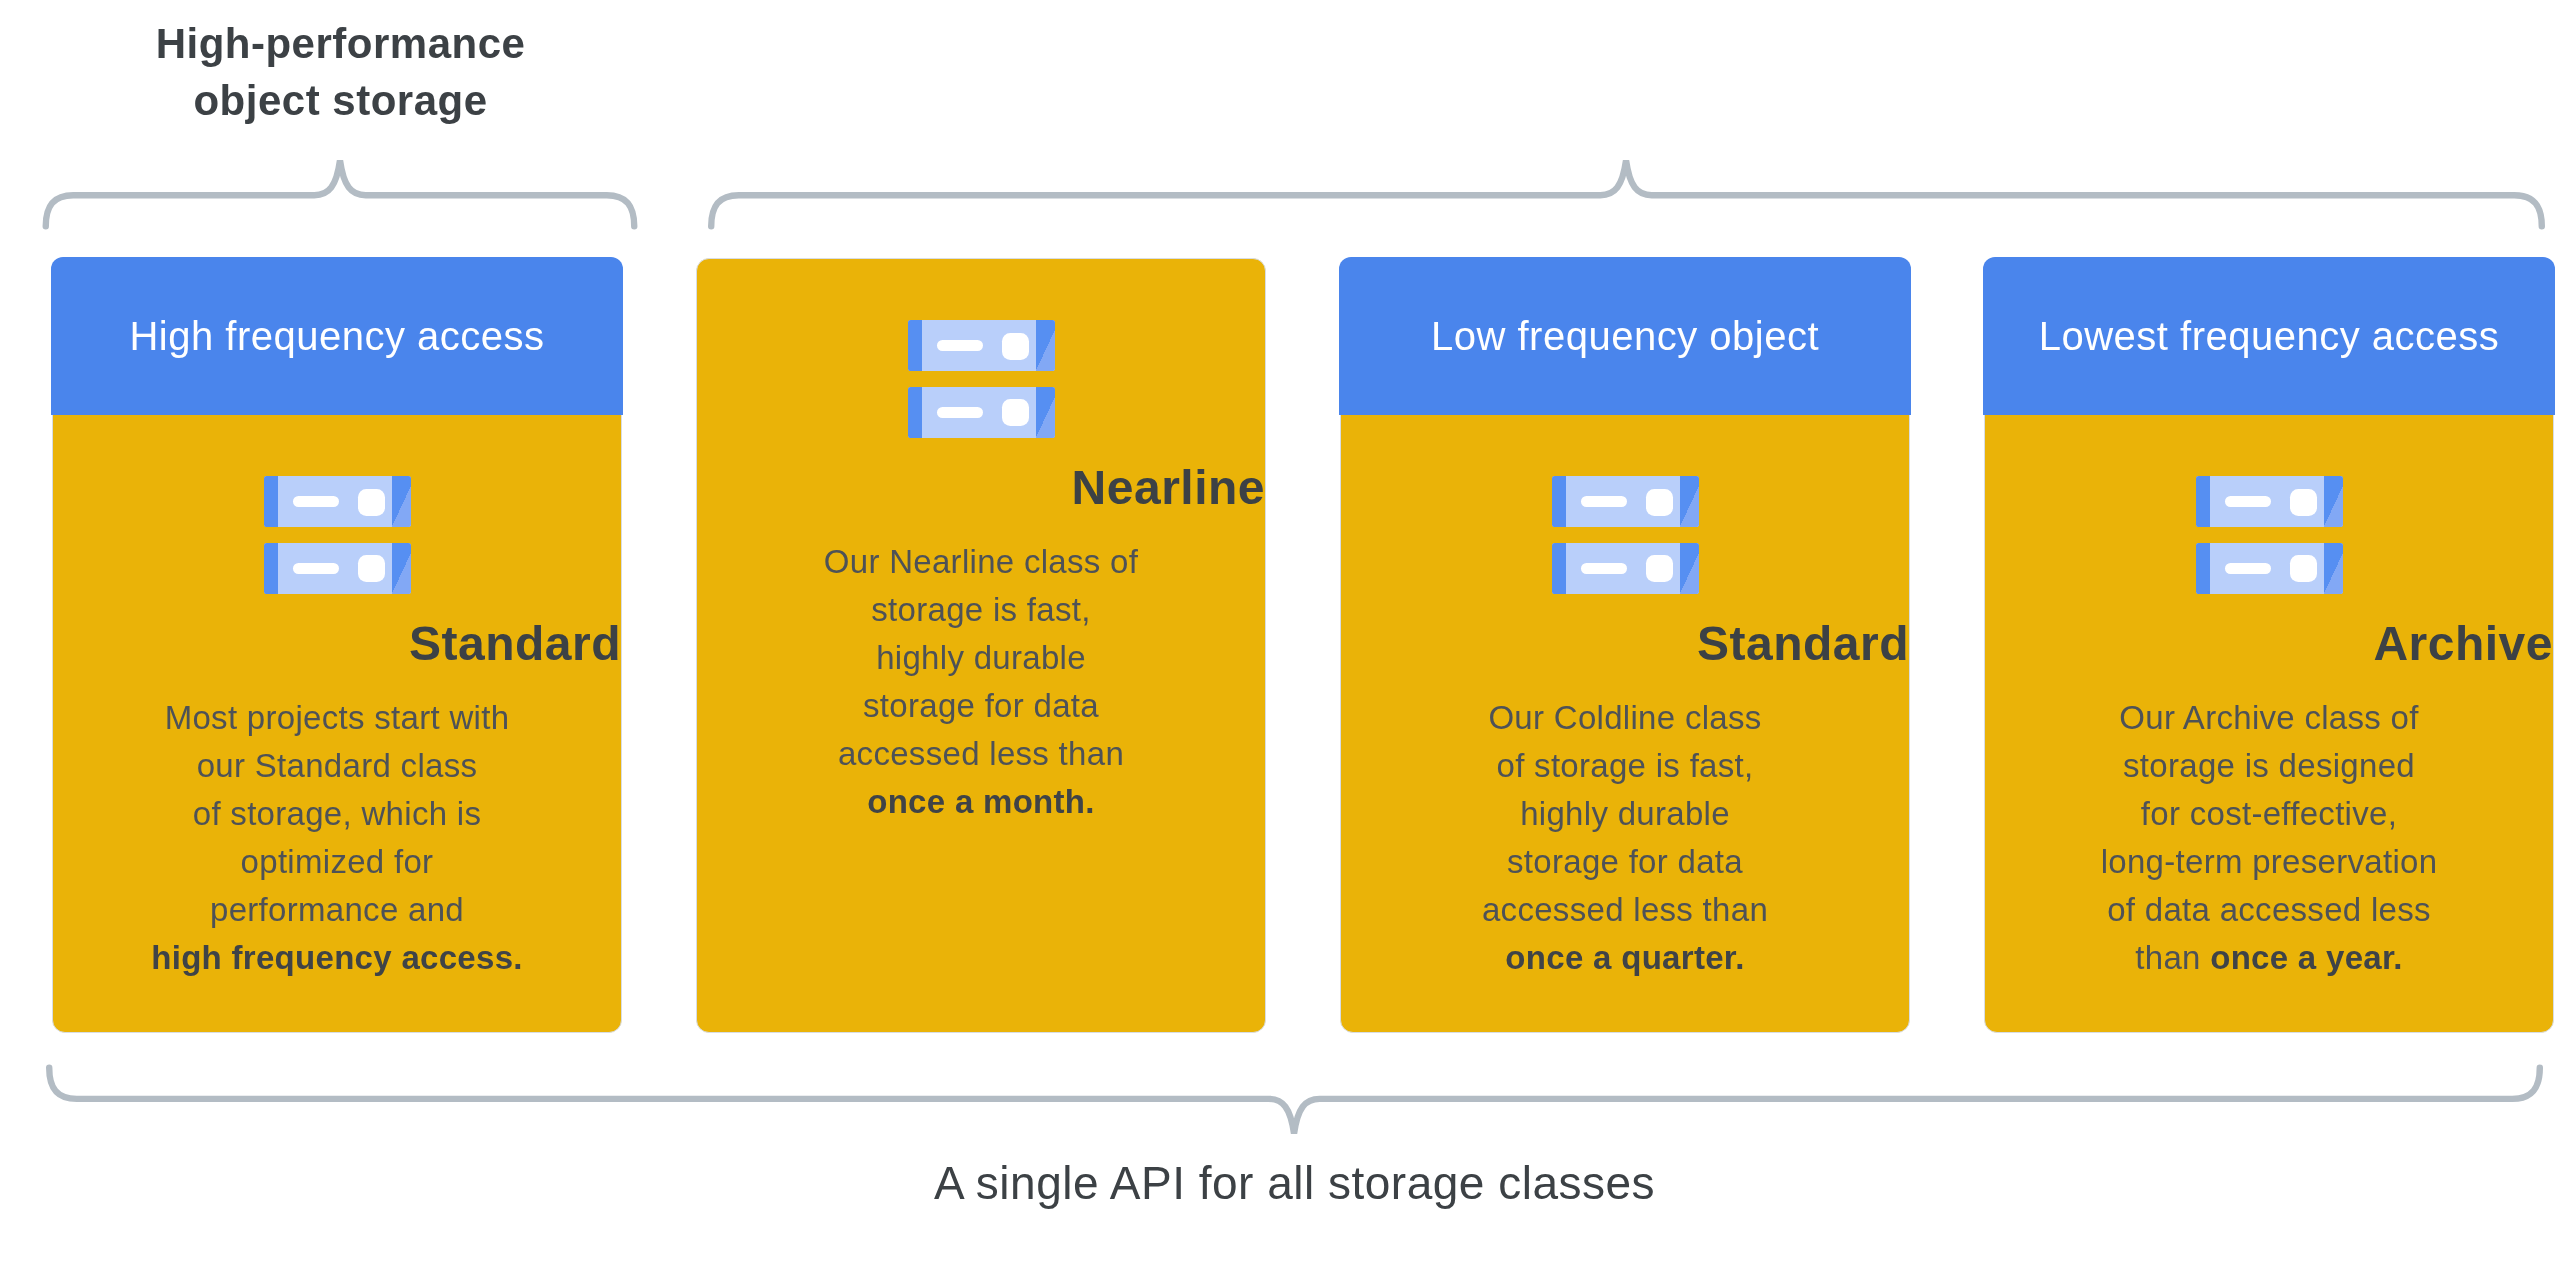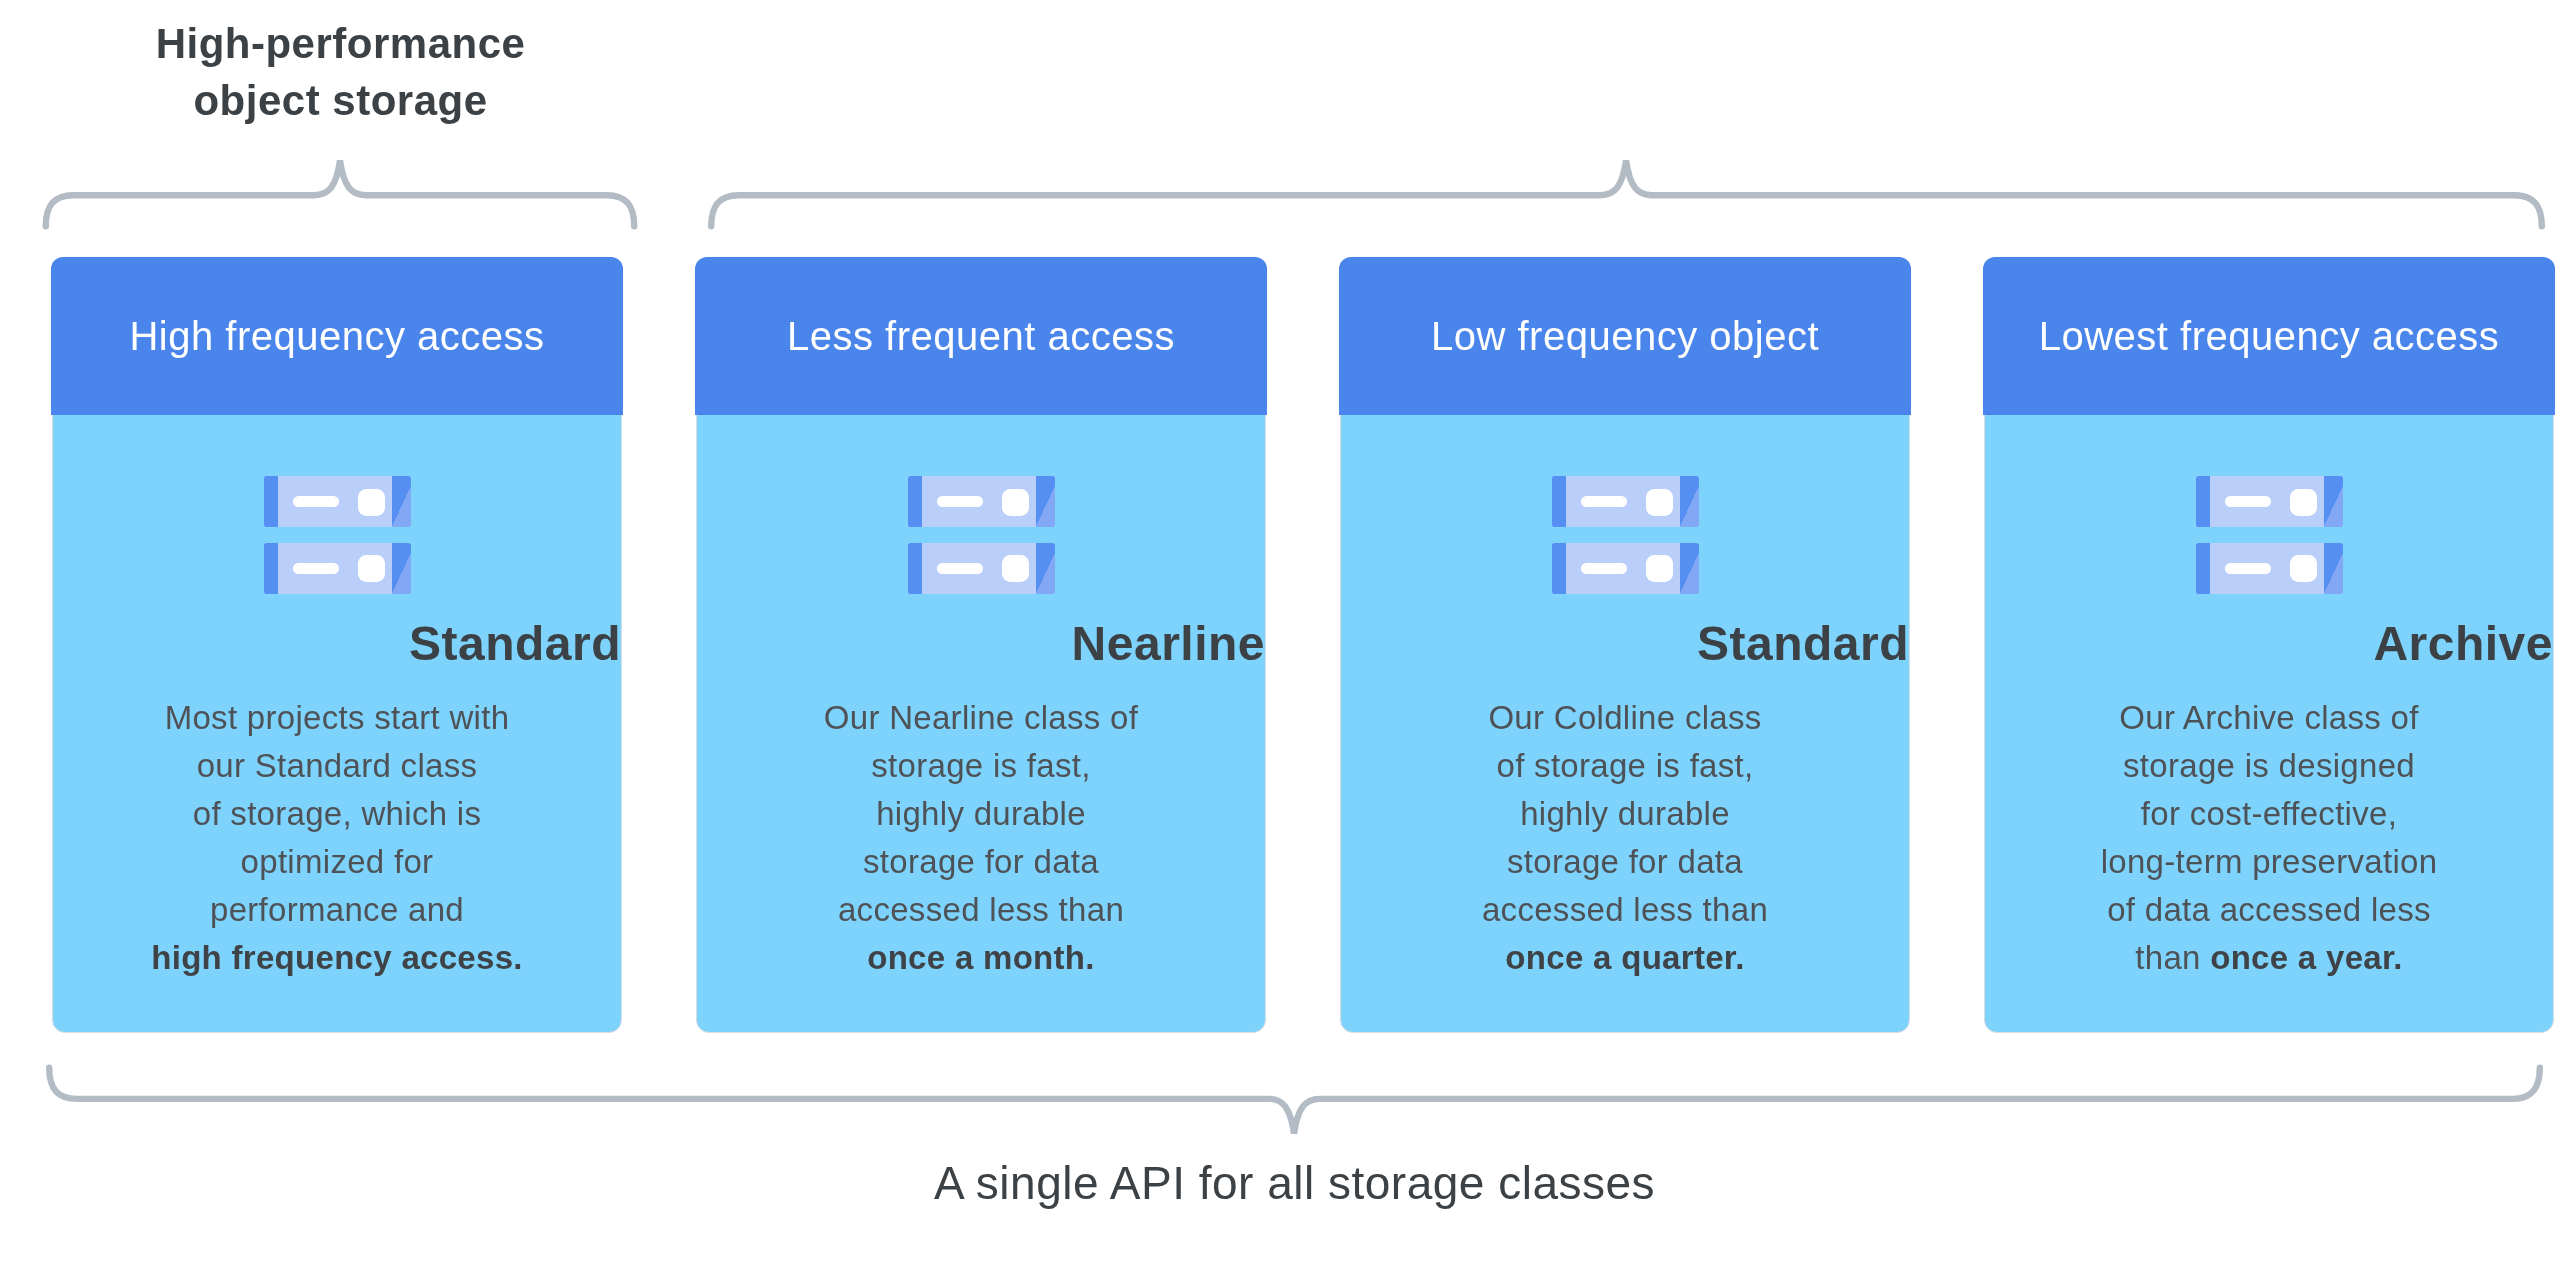"High frequency access" .card { background: #7dd3fc -> #eab308 }
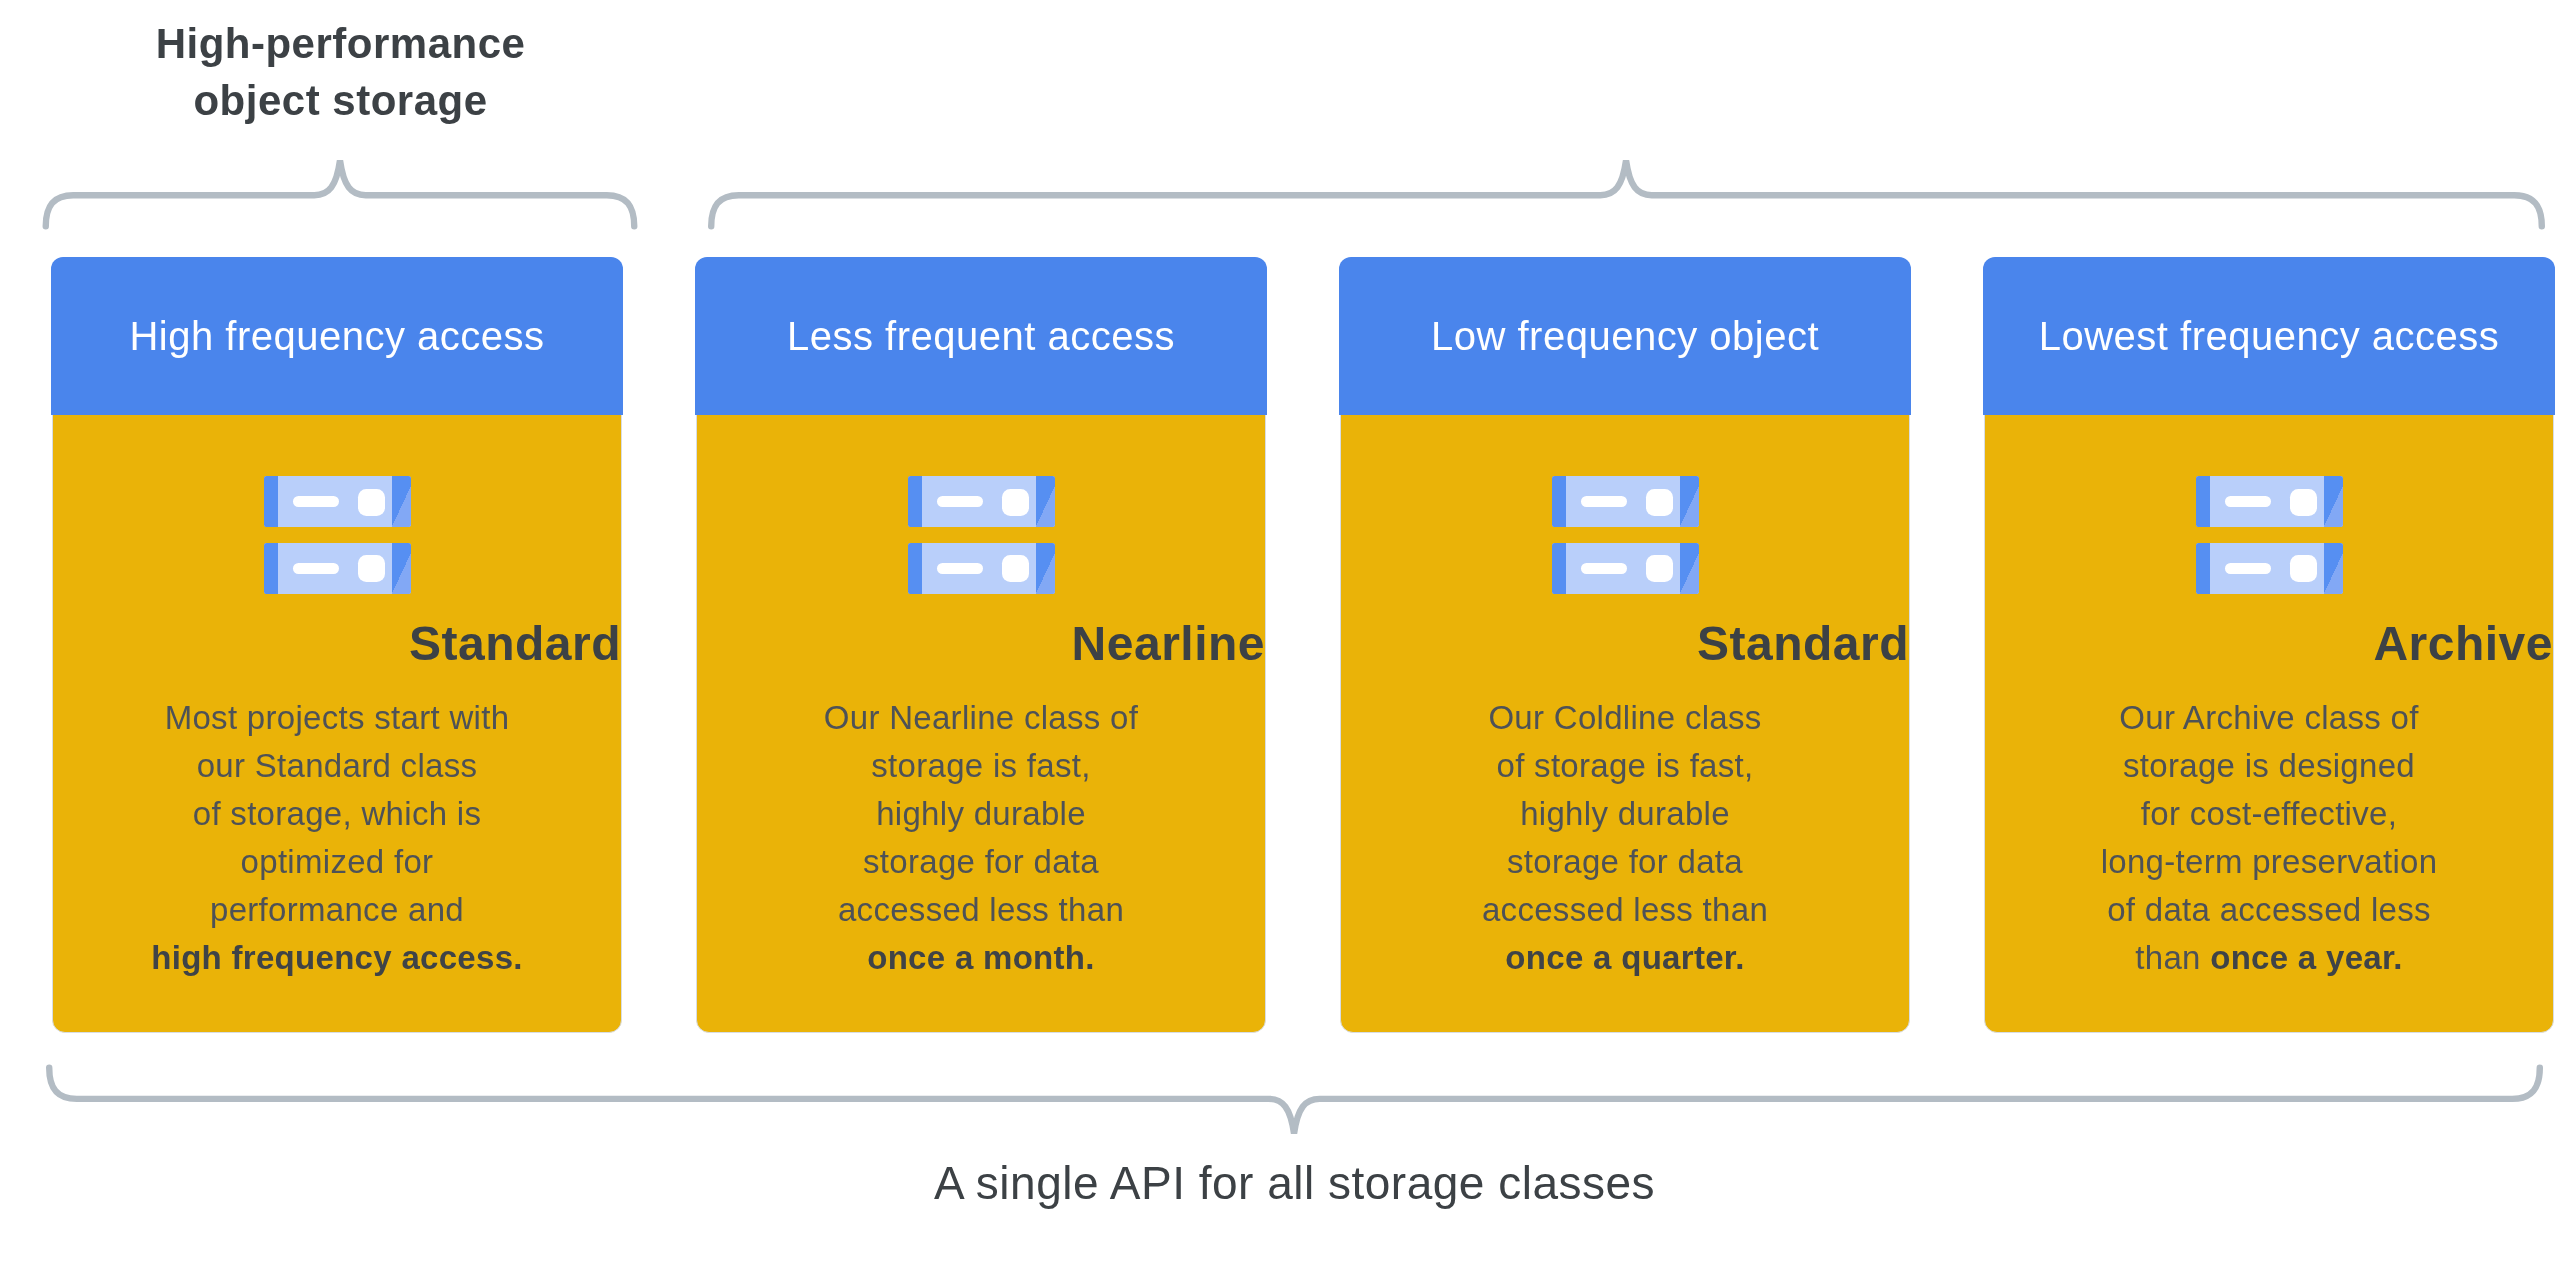"Less frequent access" div.card-header { html: <div>Less frequent access</div> -> none }
